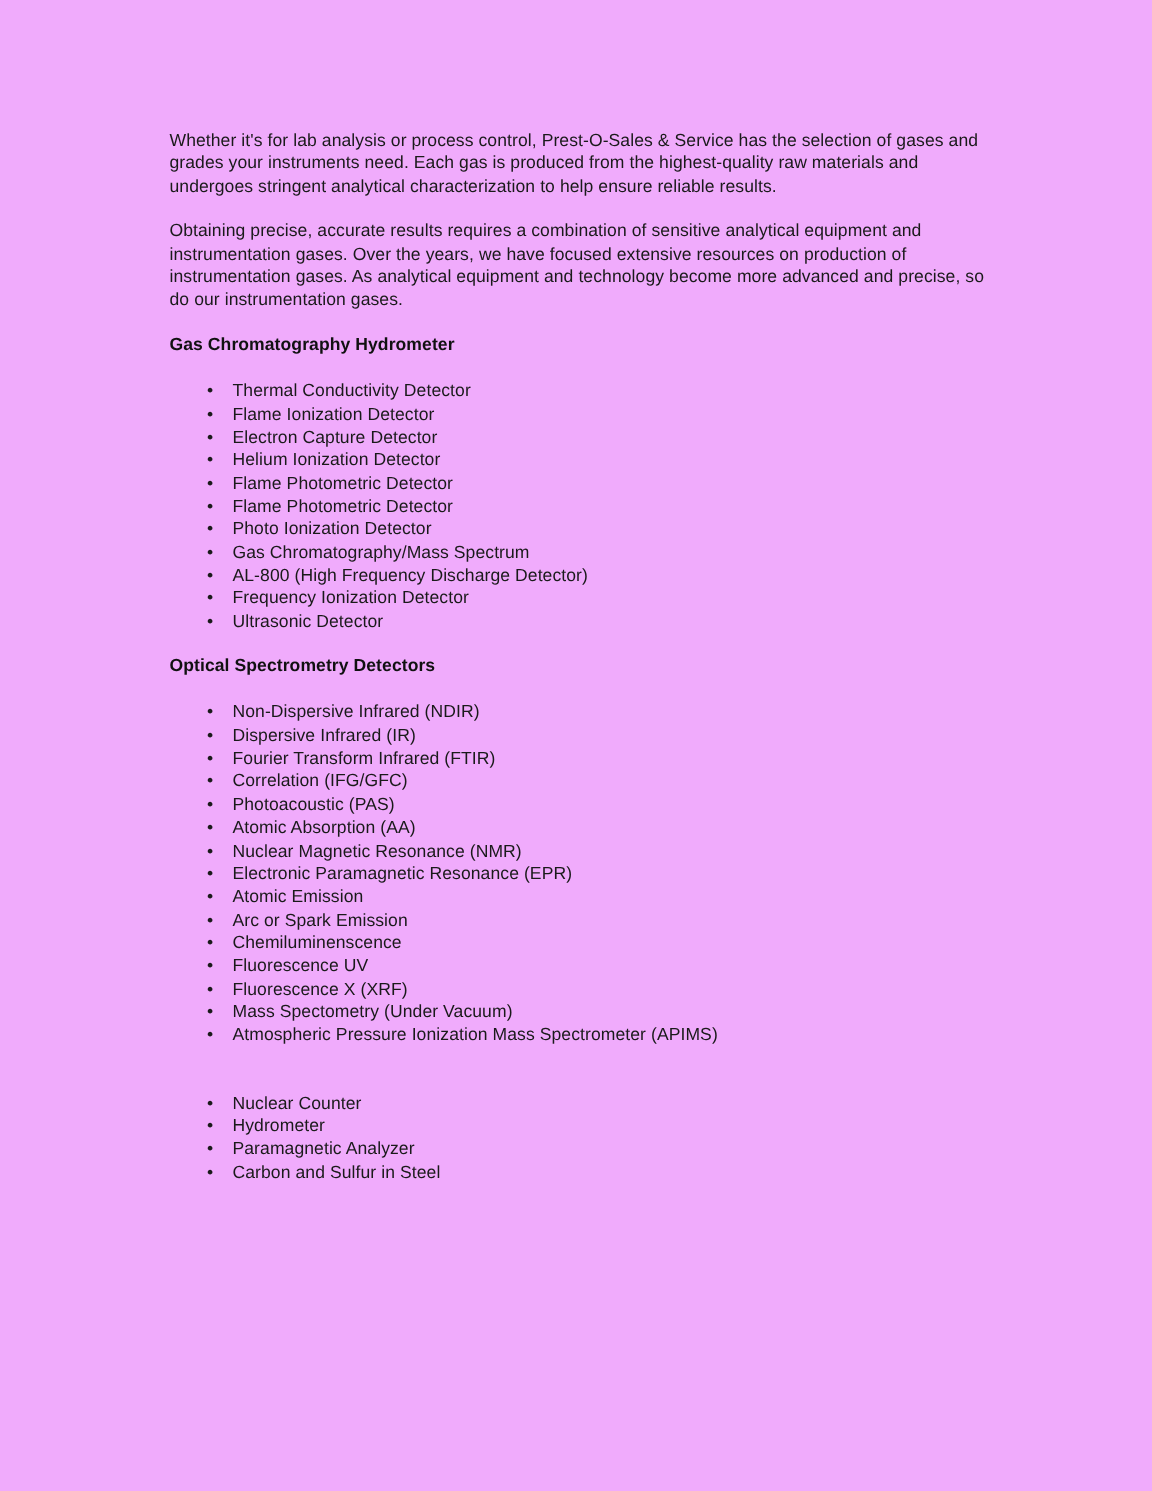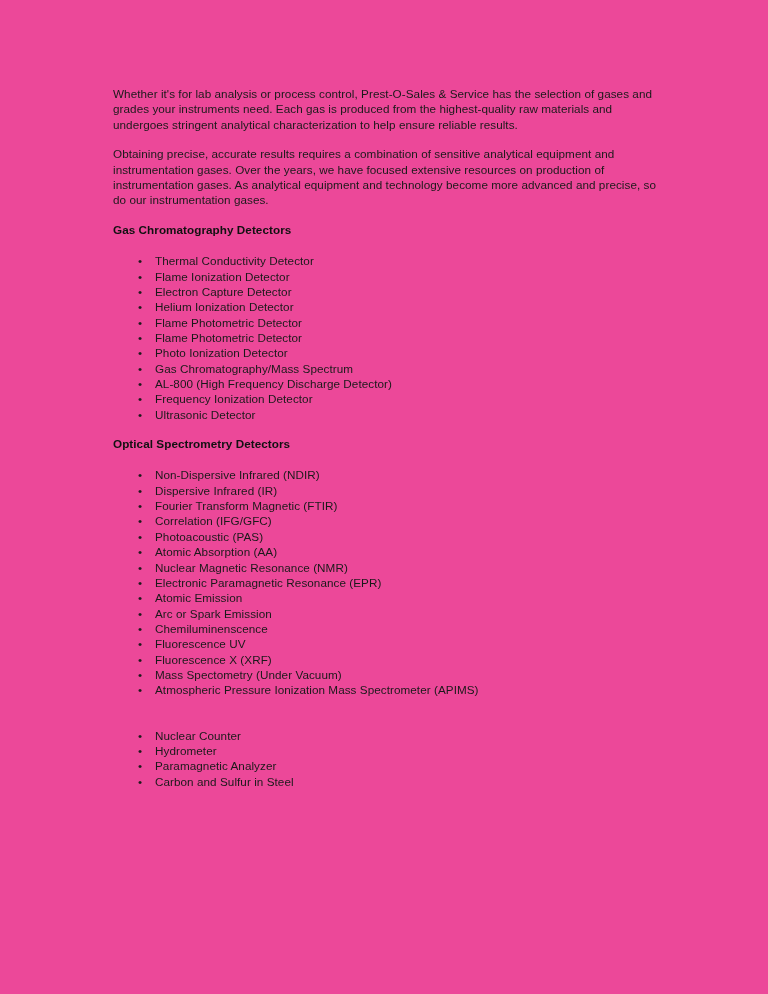"Whether it's for lab analysis" .page { background: #ec4899 -> #f0abfc }
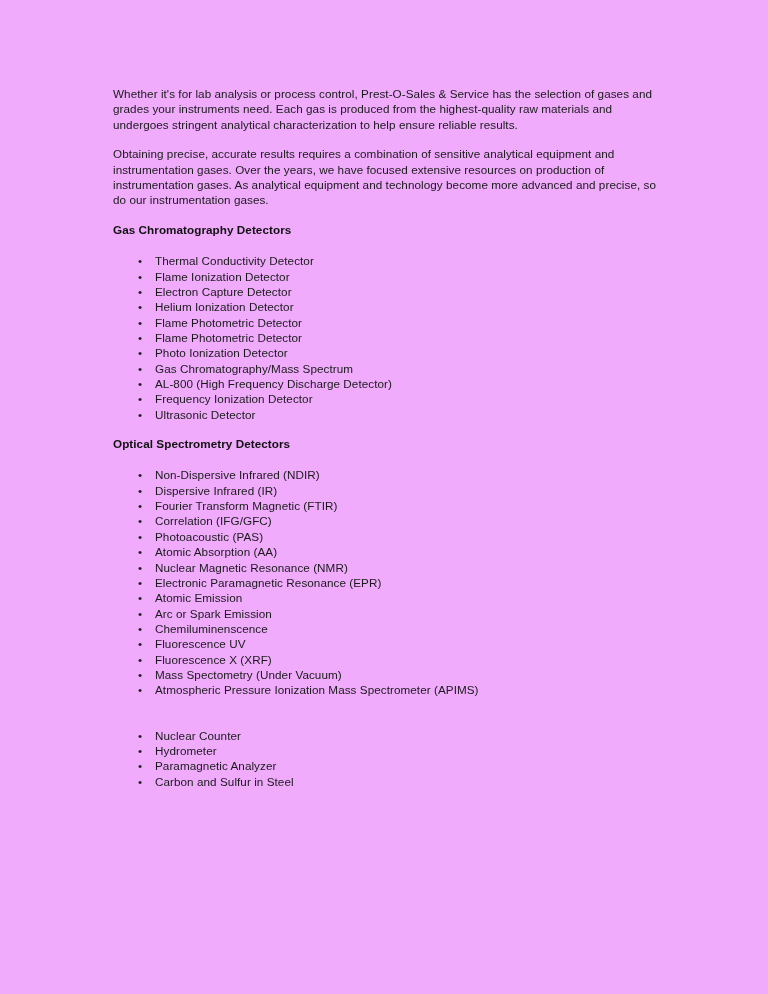"Gas Chromatography Detectors" h2.section-heading { text: Detectors -> Hydrometer }
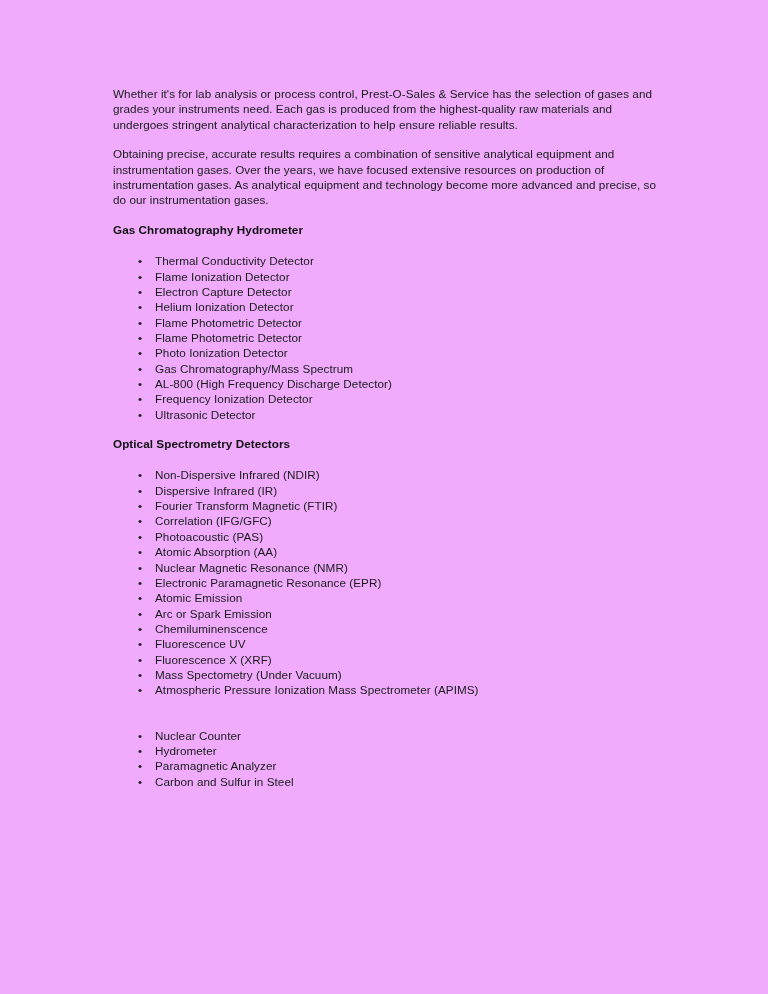"Fourier Transform Magnetic (FTIR)" span { text: Magnetic -> Infrared }
